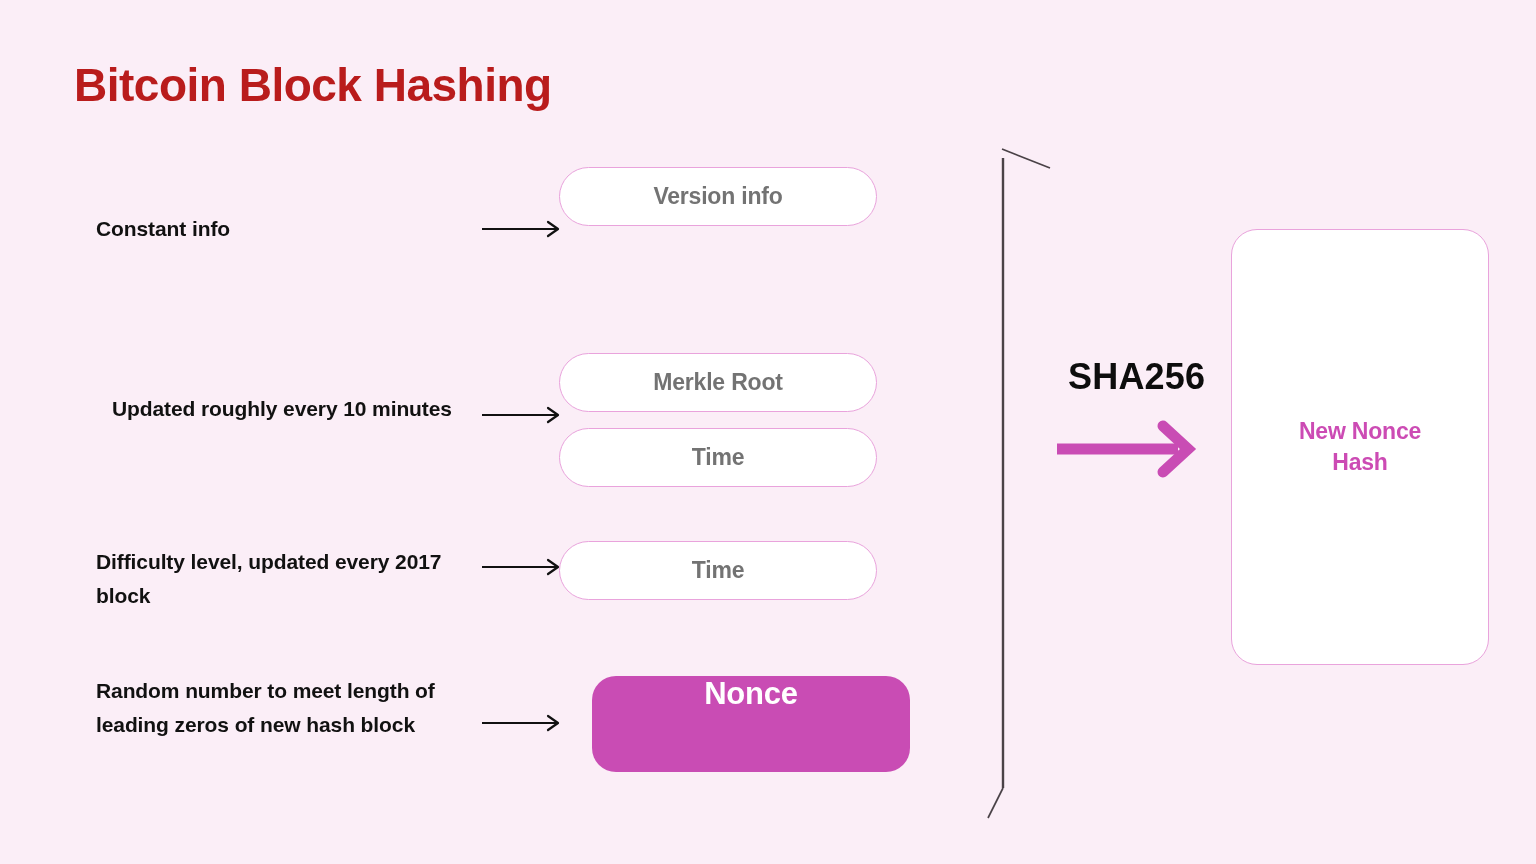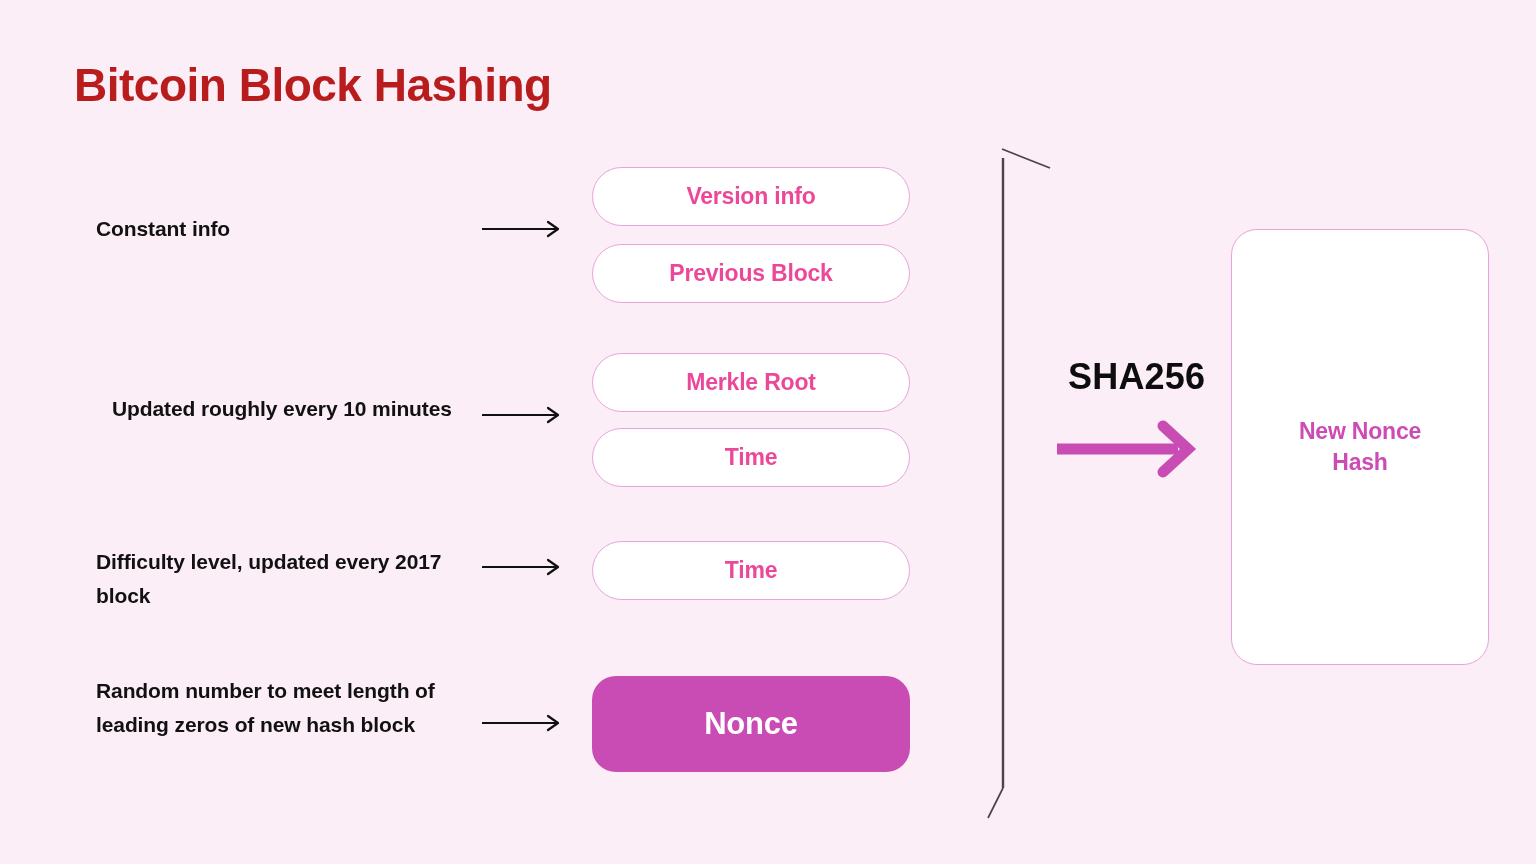"Version info" .field-pill { color: #ec4899 -> #737373; left: 592px -> 559px }
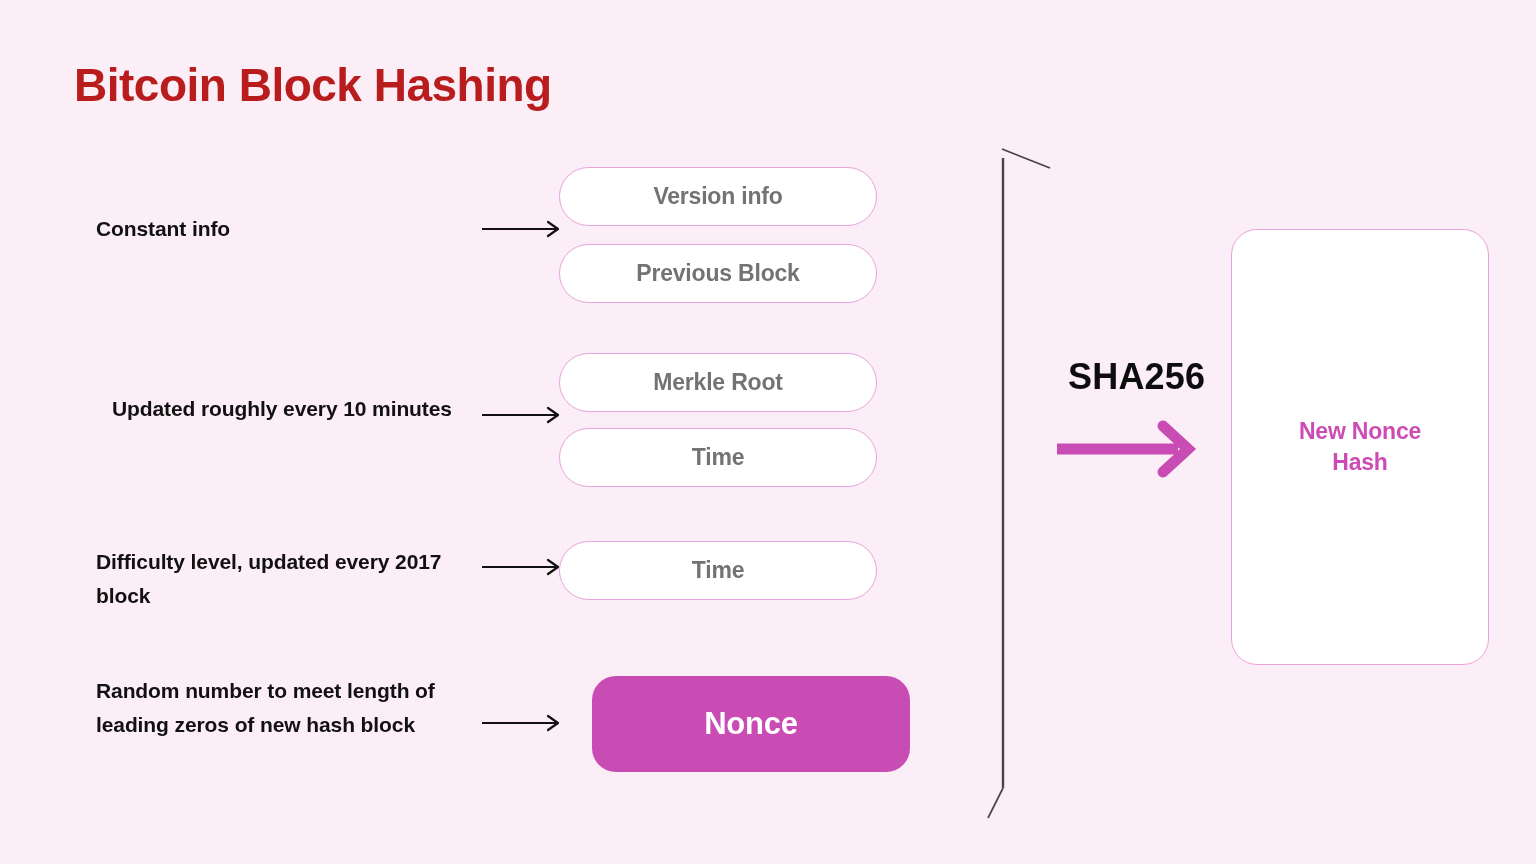"Previous Block" div.field-pill { html: <div> <span>Previous Block</span> </div> -> none }
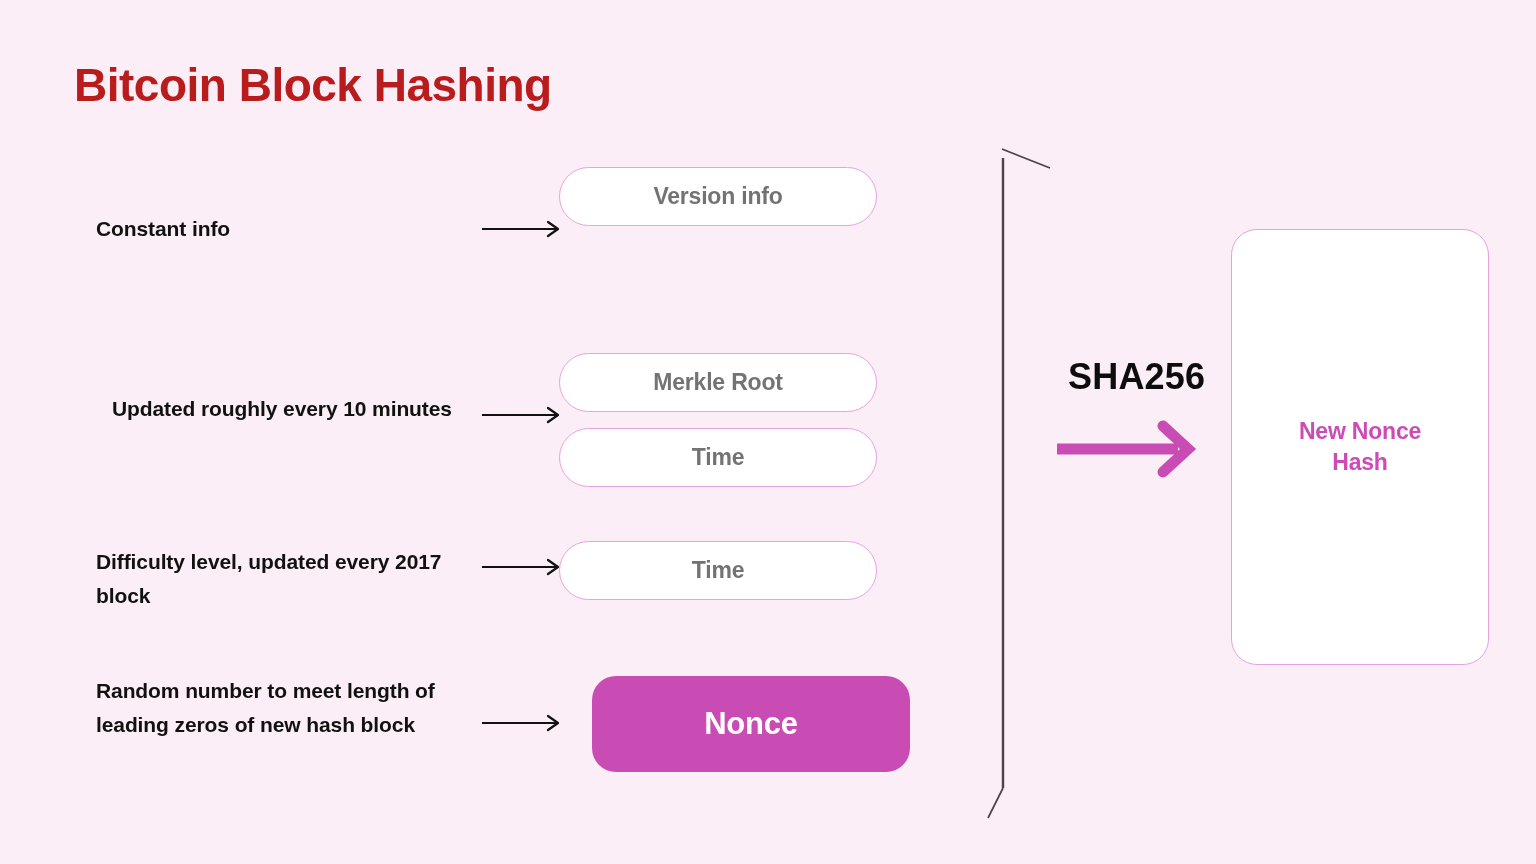"Nonce" .nonce-block { align-items: center -> flex-start }
